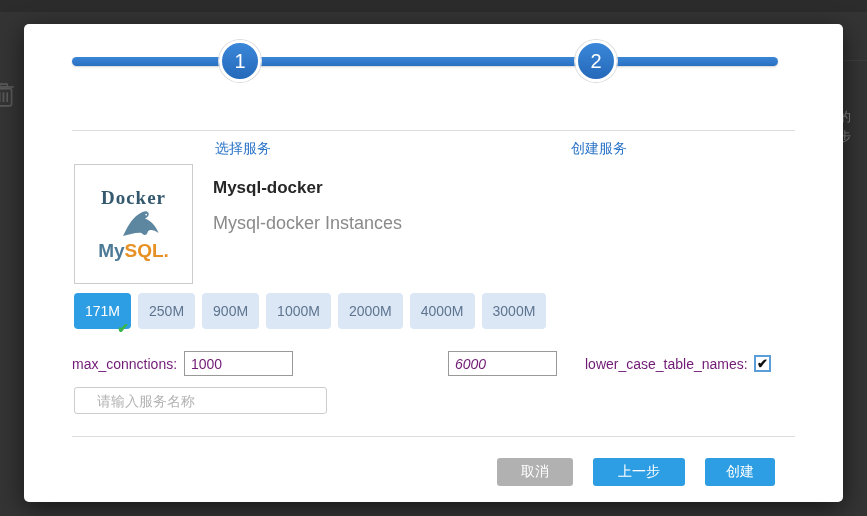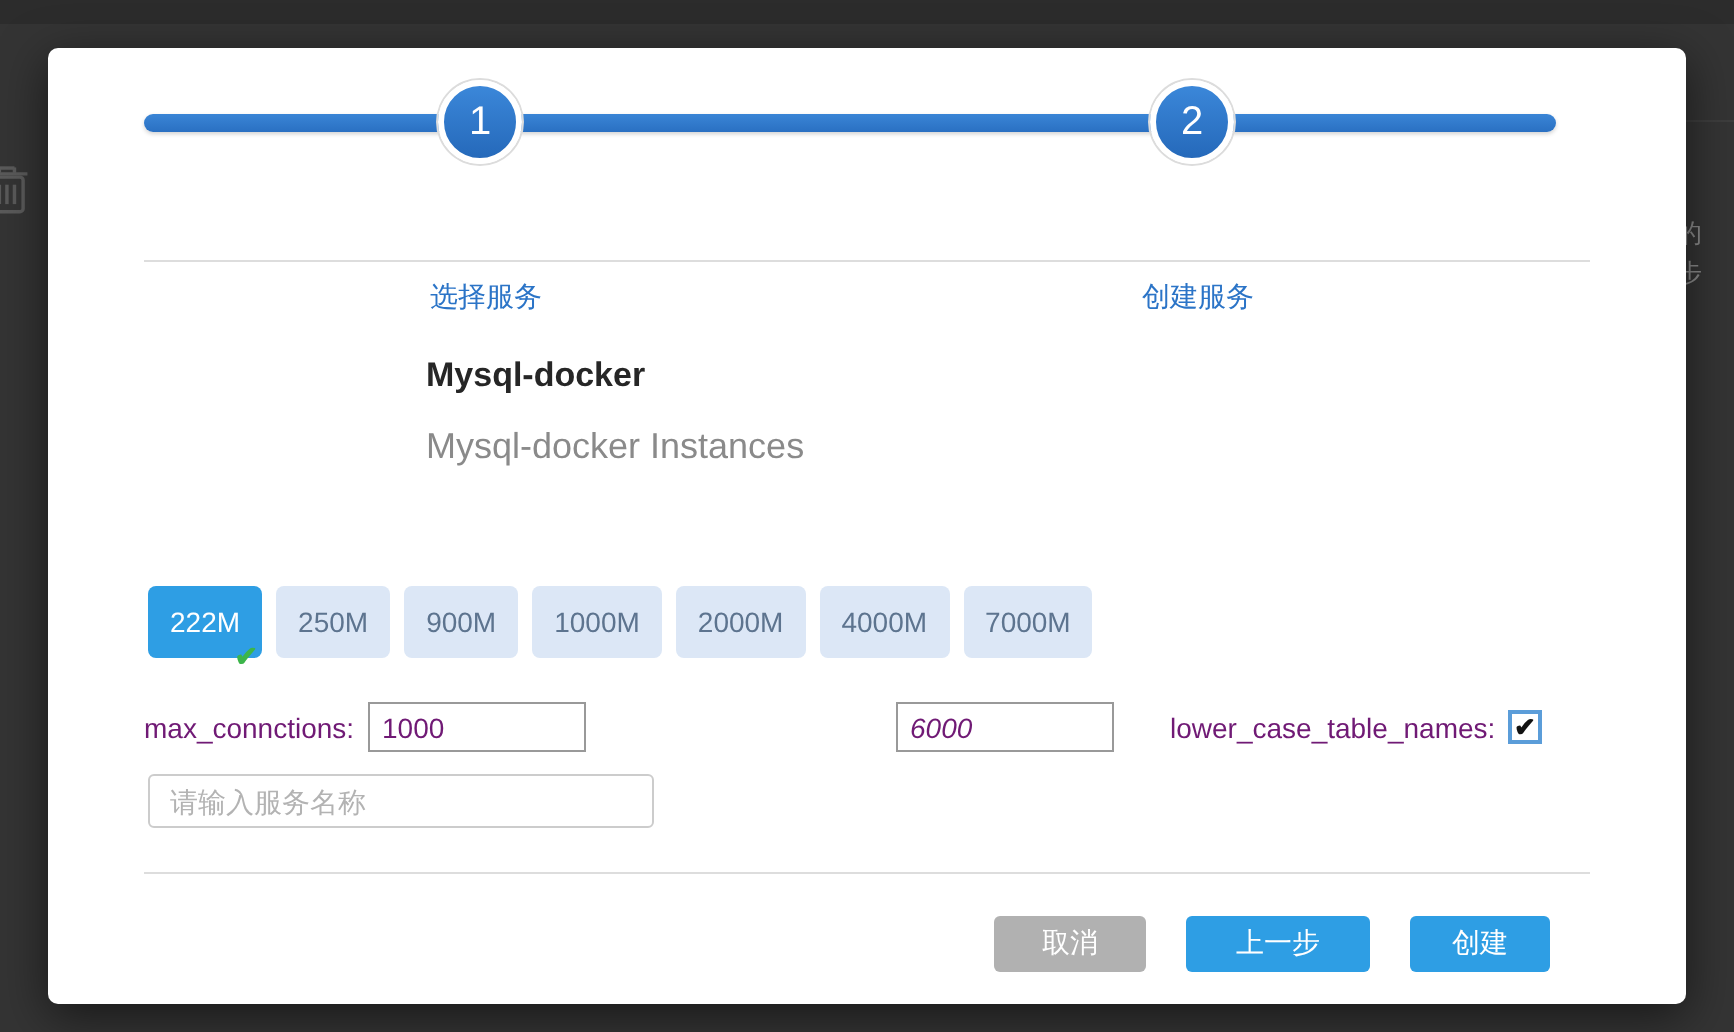"Docker" div.logo-box { html: none -> <div> <div>Docker</div> <div> <svg> <path></path> <circle></circle> </svg> </div> <div><span>My</span><span>SQL.</span></div> </div> }
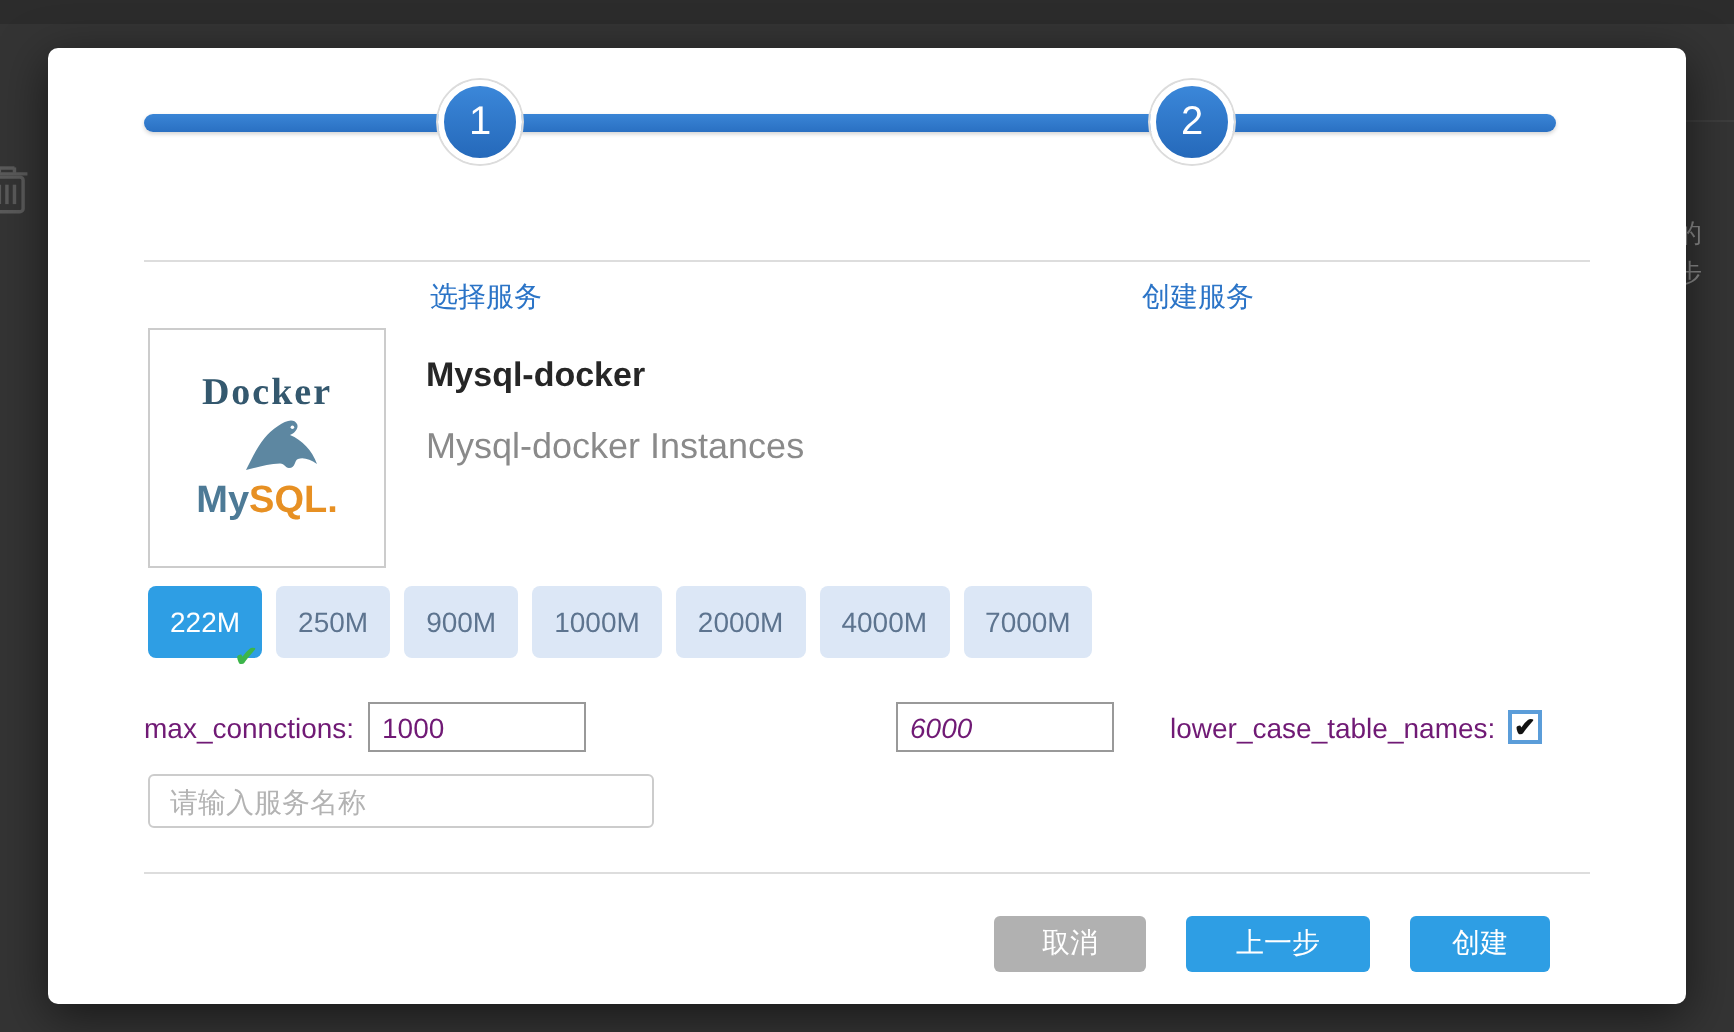"222M" span { text: 222M -> 171M }
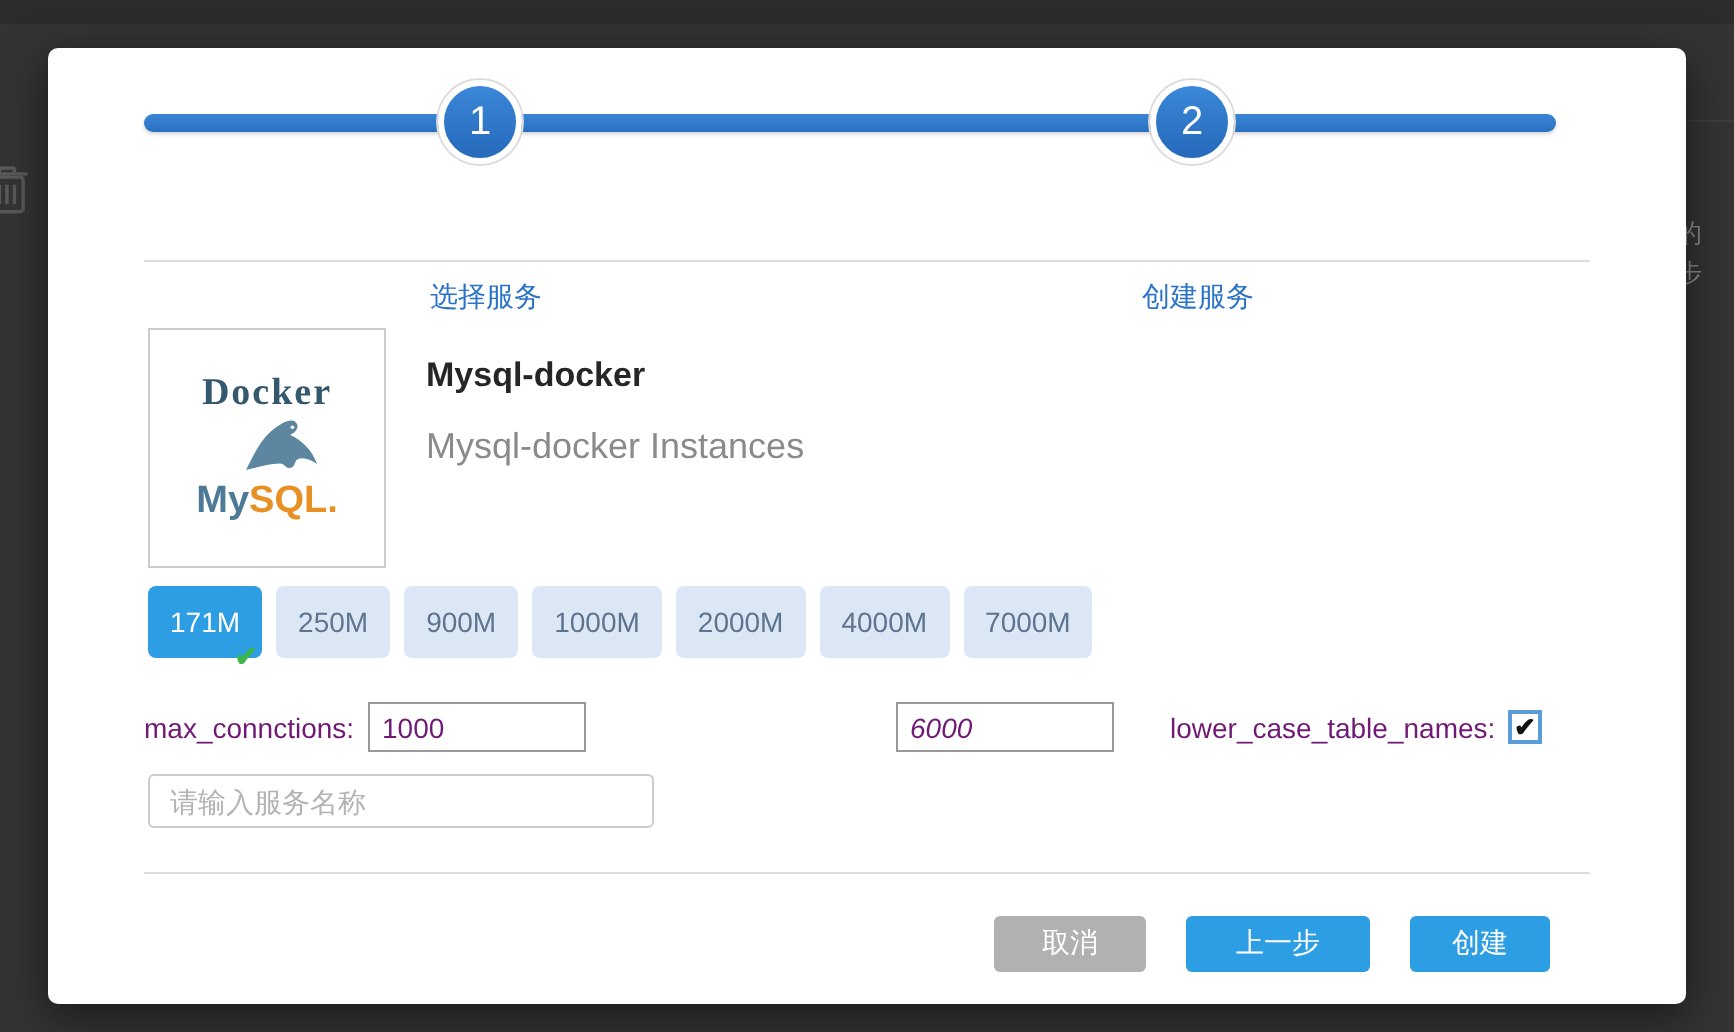"7000M" span { text: 7000M -> 3000M }
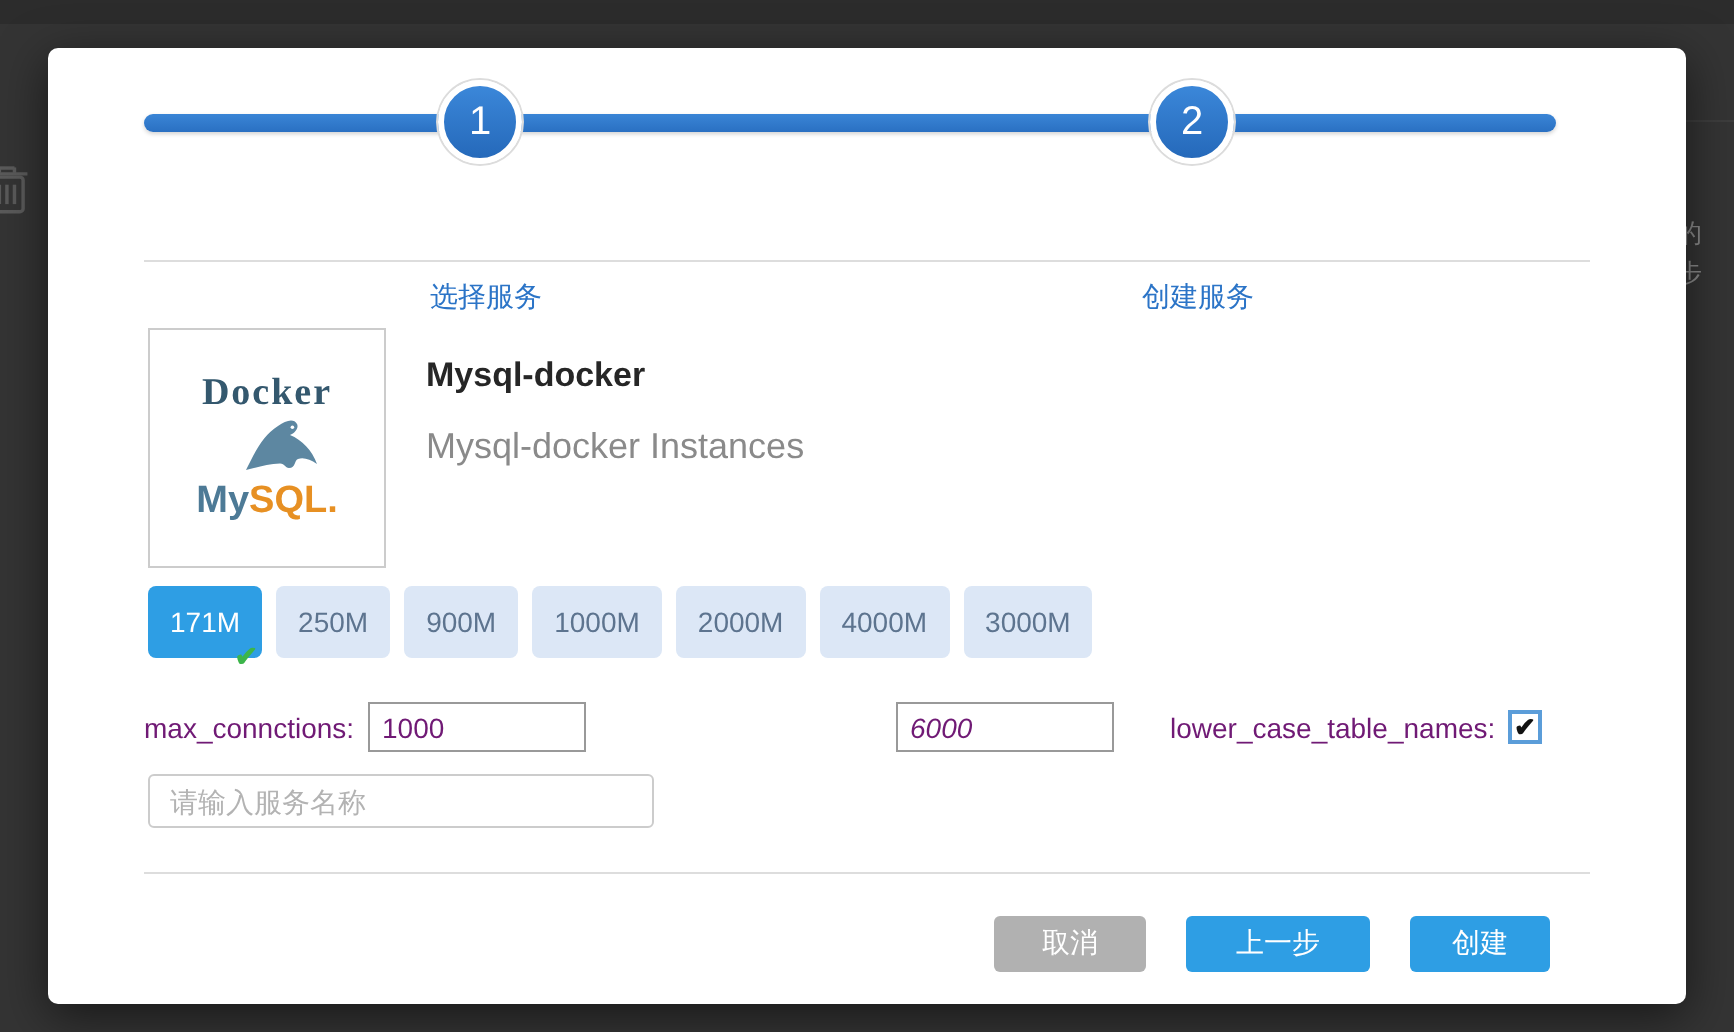"请输入服务名称" .name-input { padding: 0 10px -> 0 22px }
